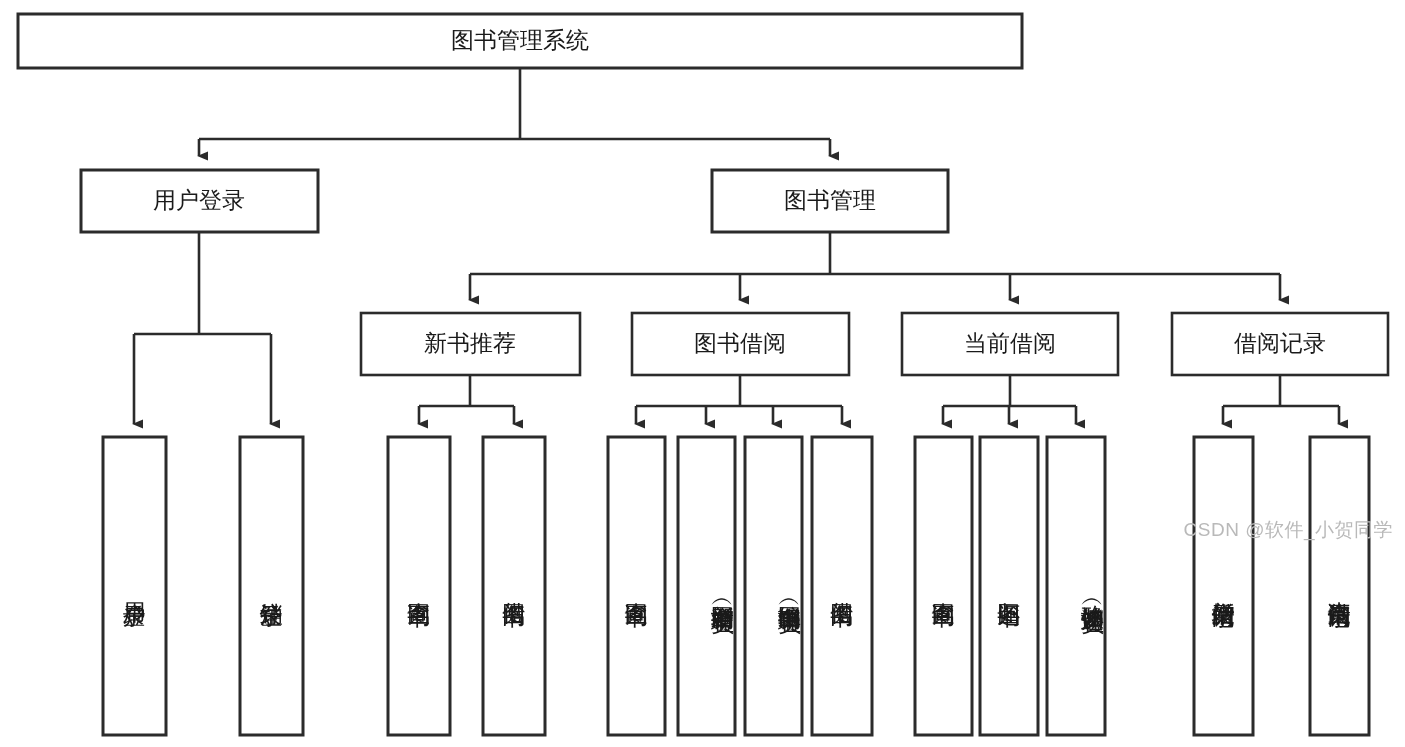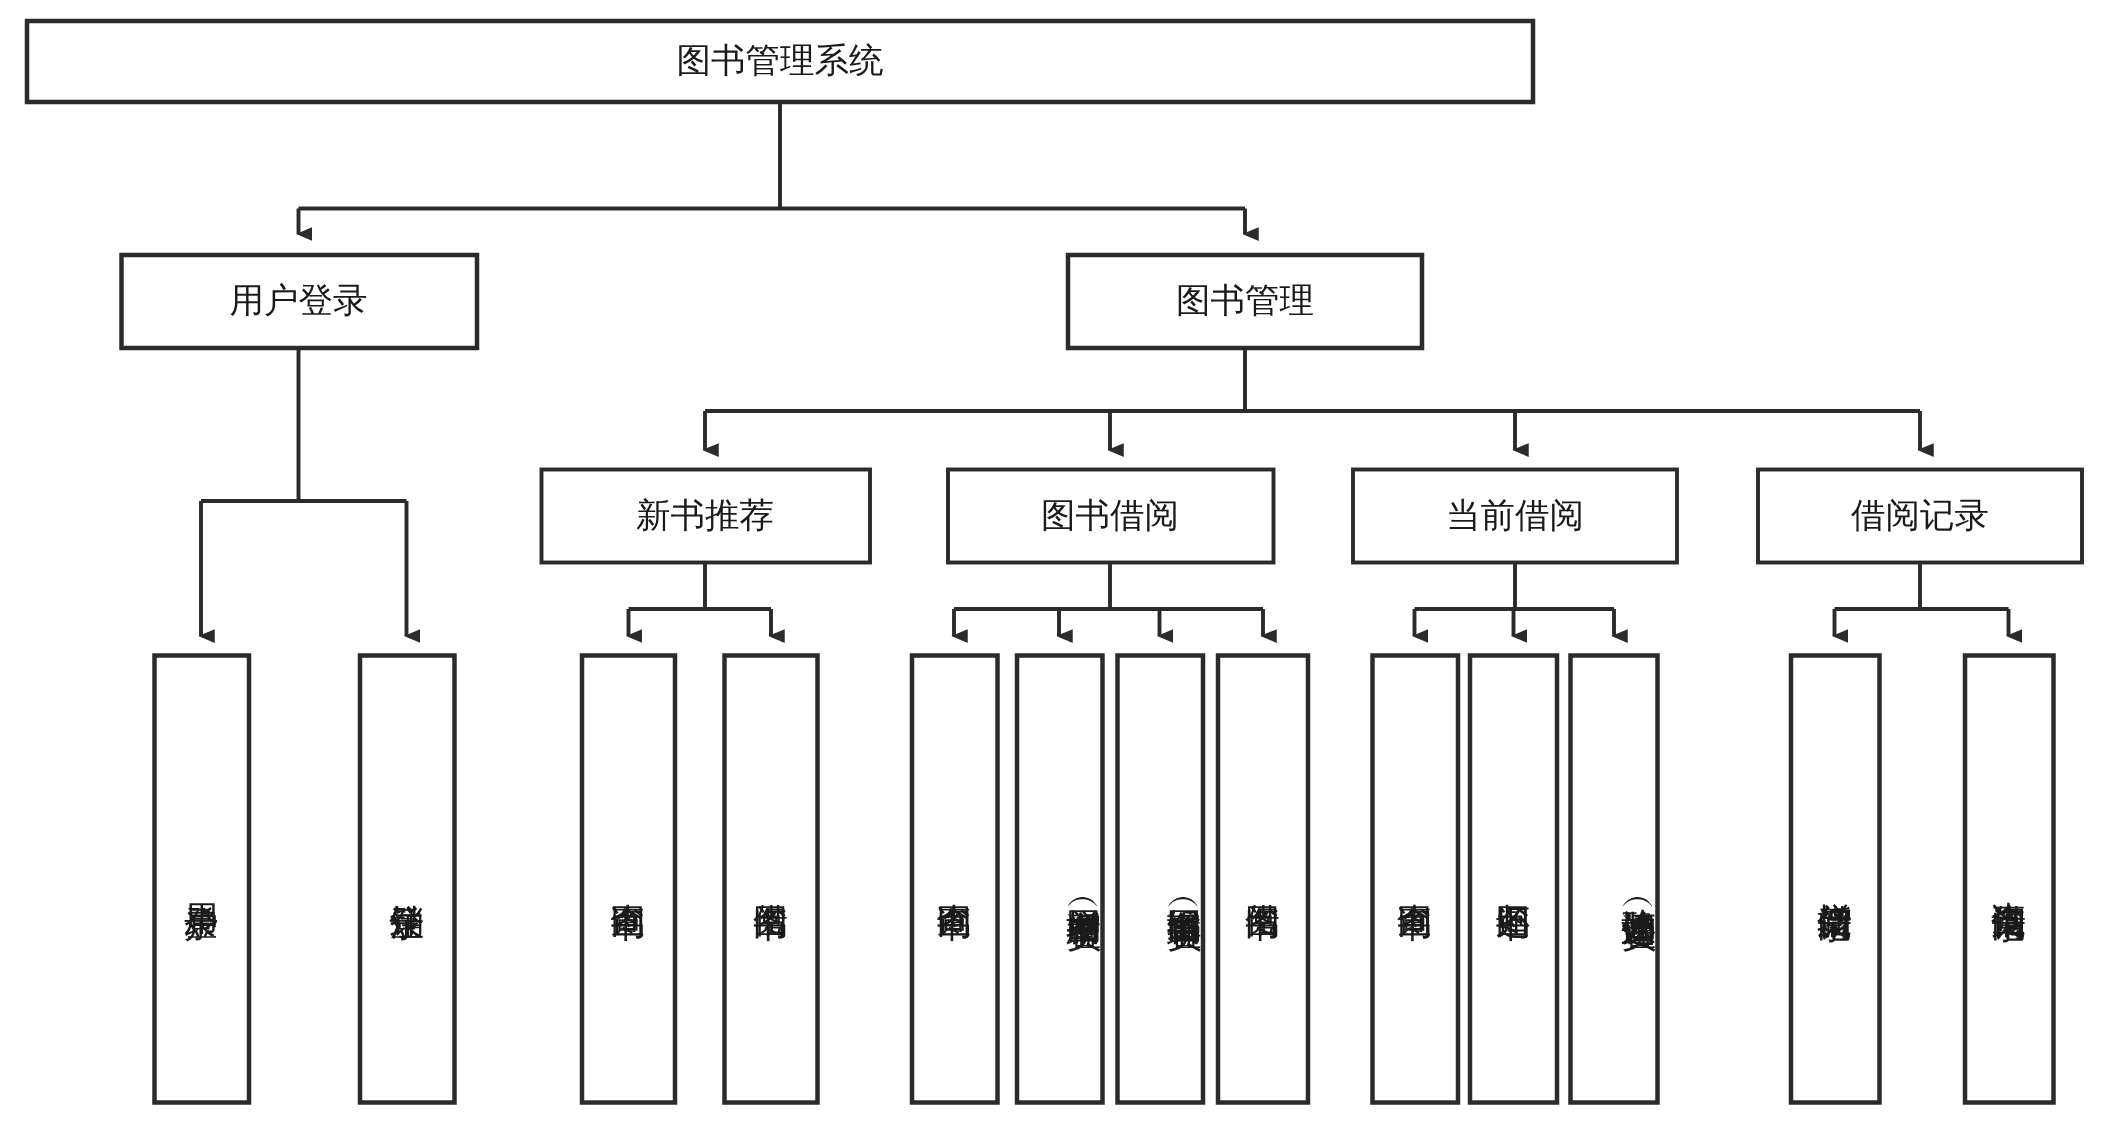"CSDN @软件_小贺同学" div.watermark { html: none -> <div>CSDN @软件_小贺同学</div> }
